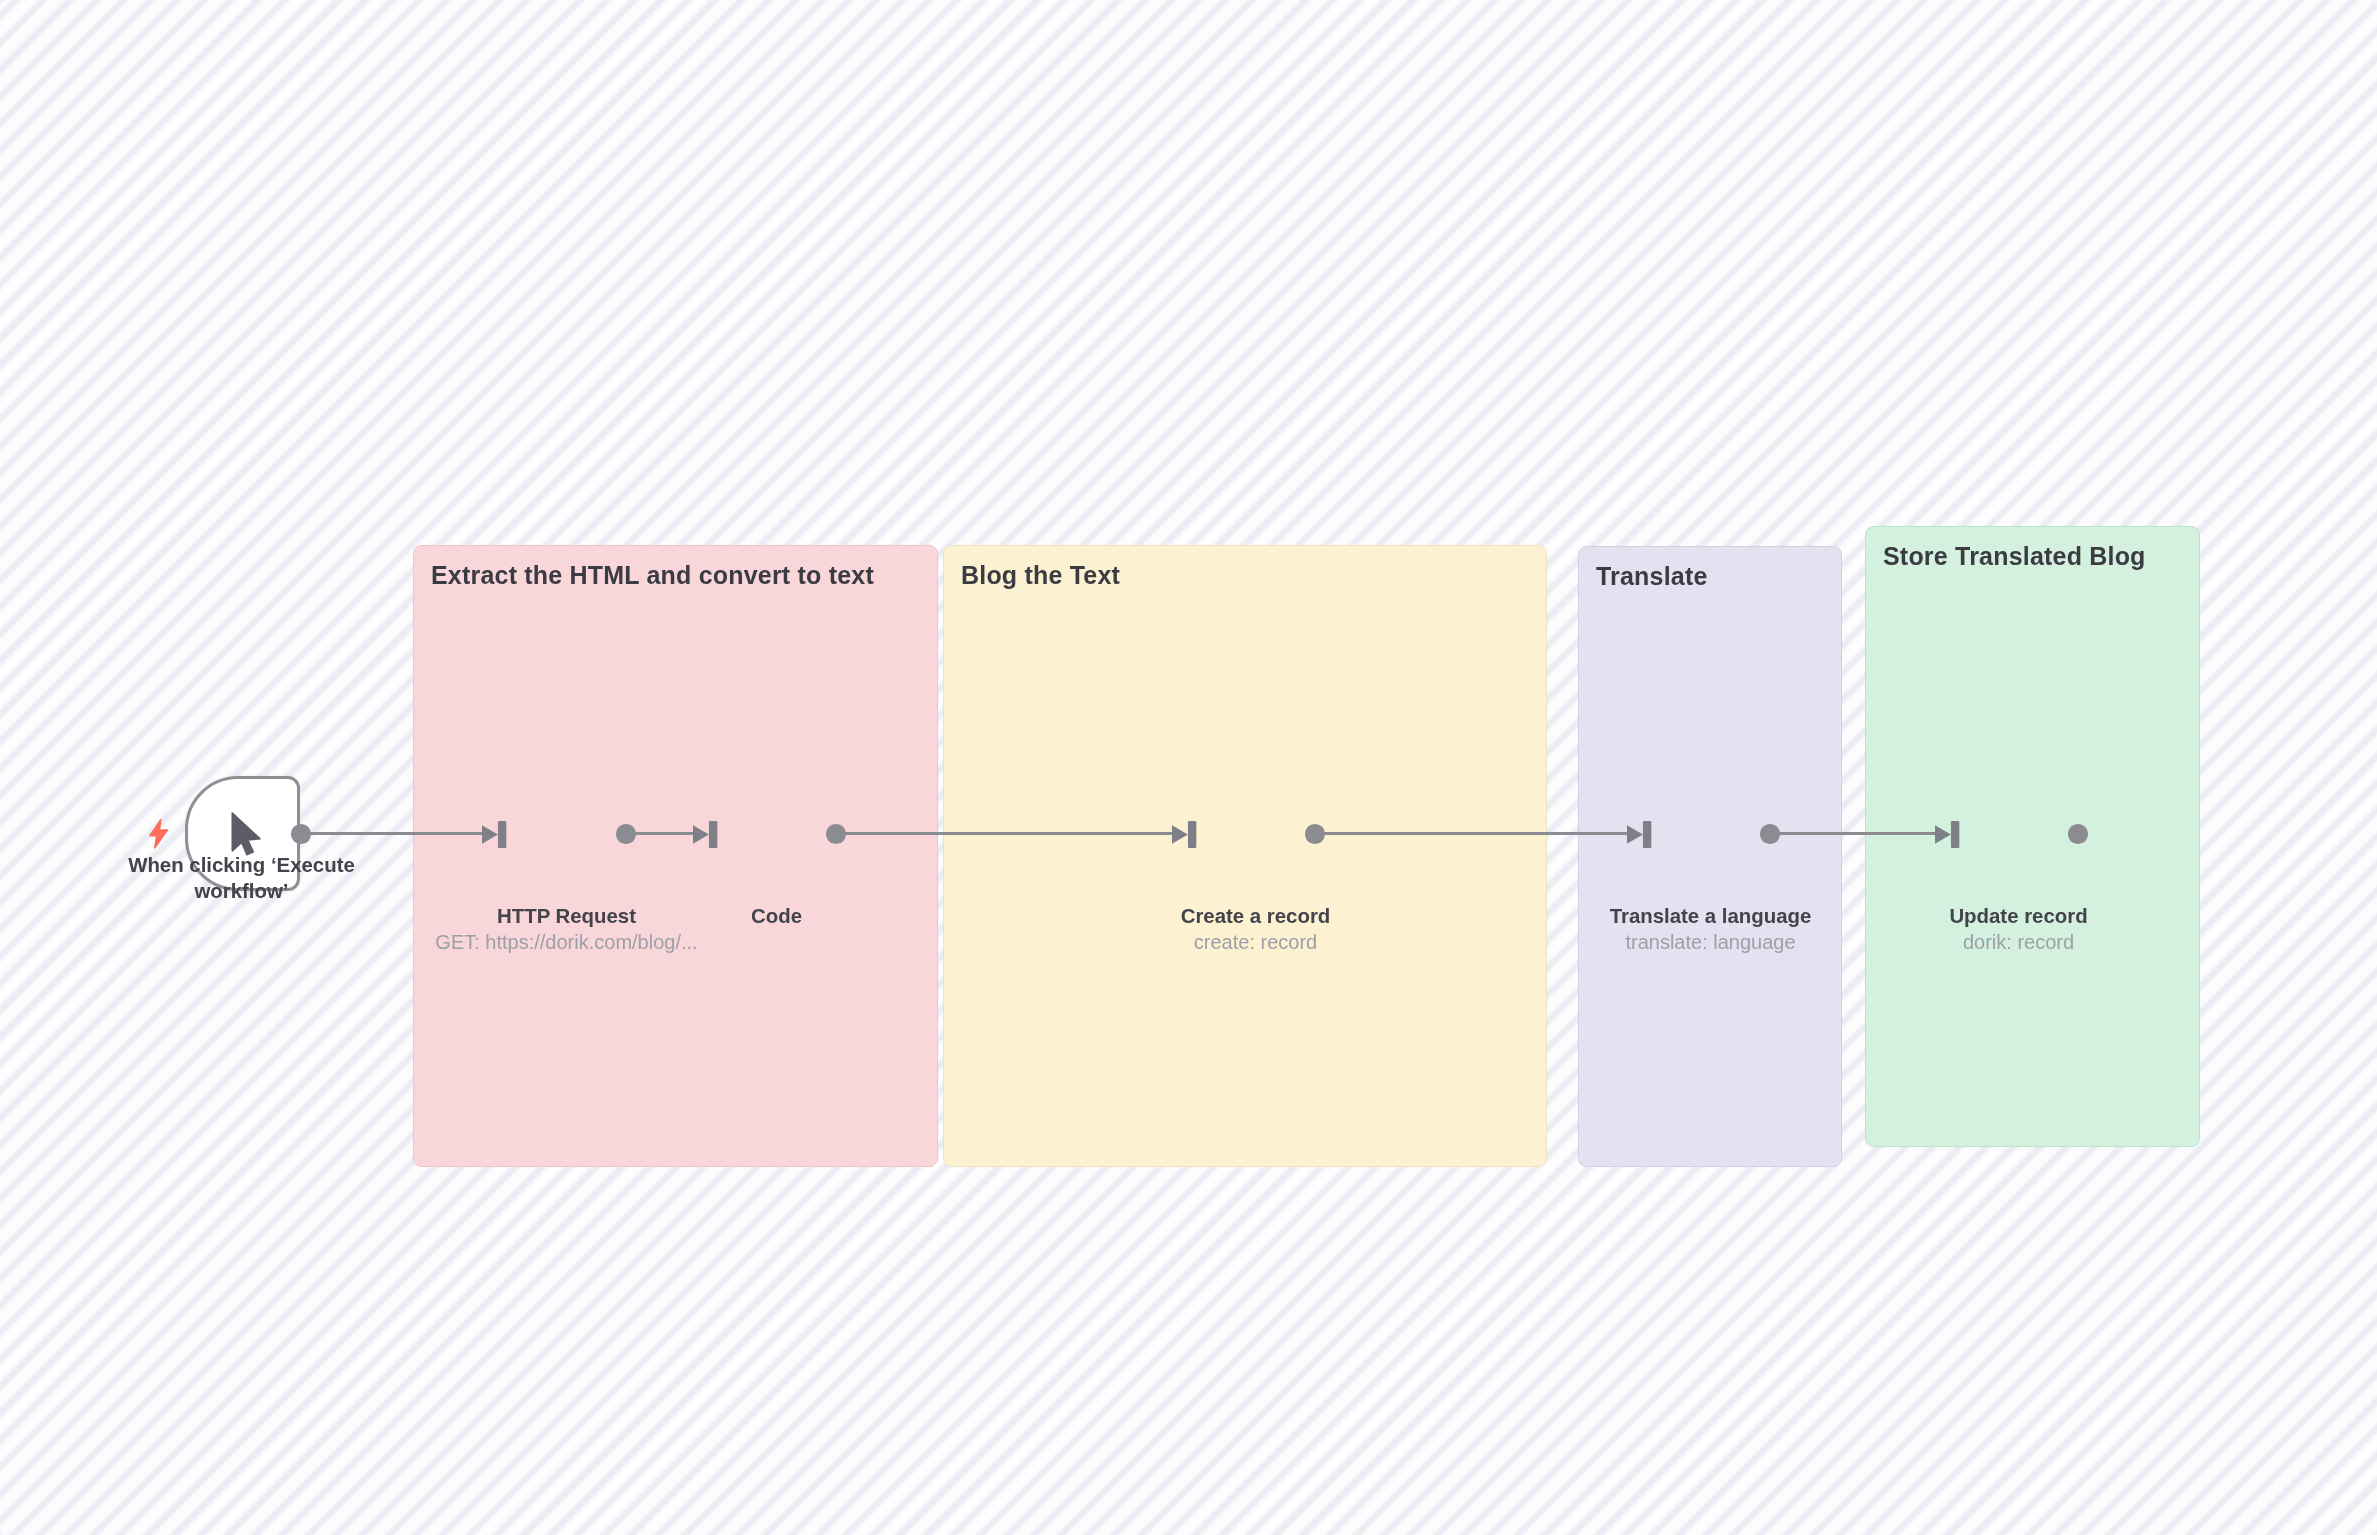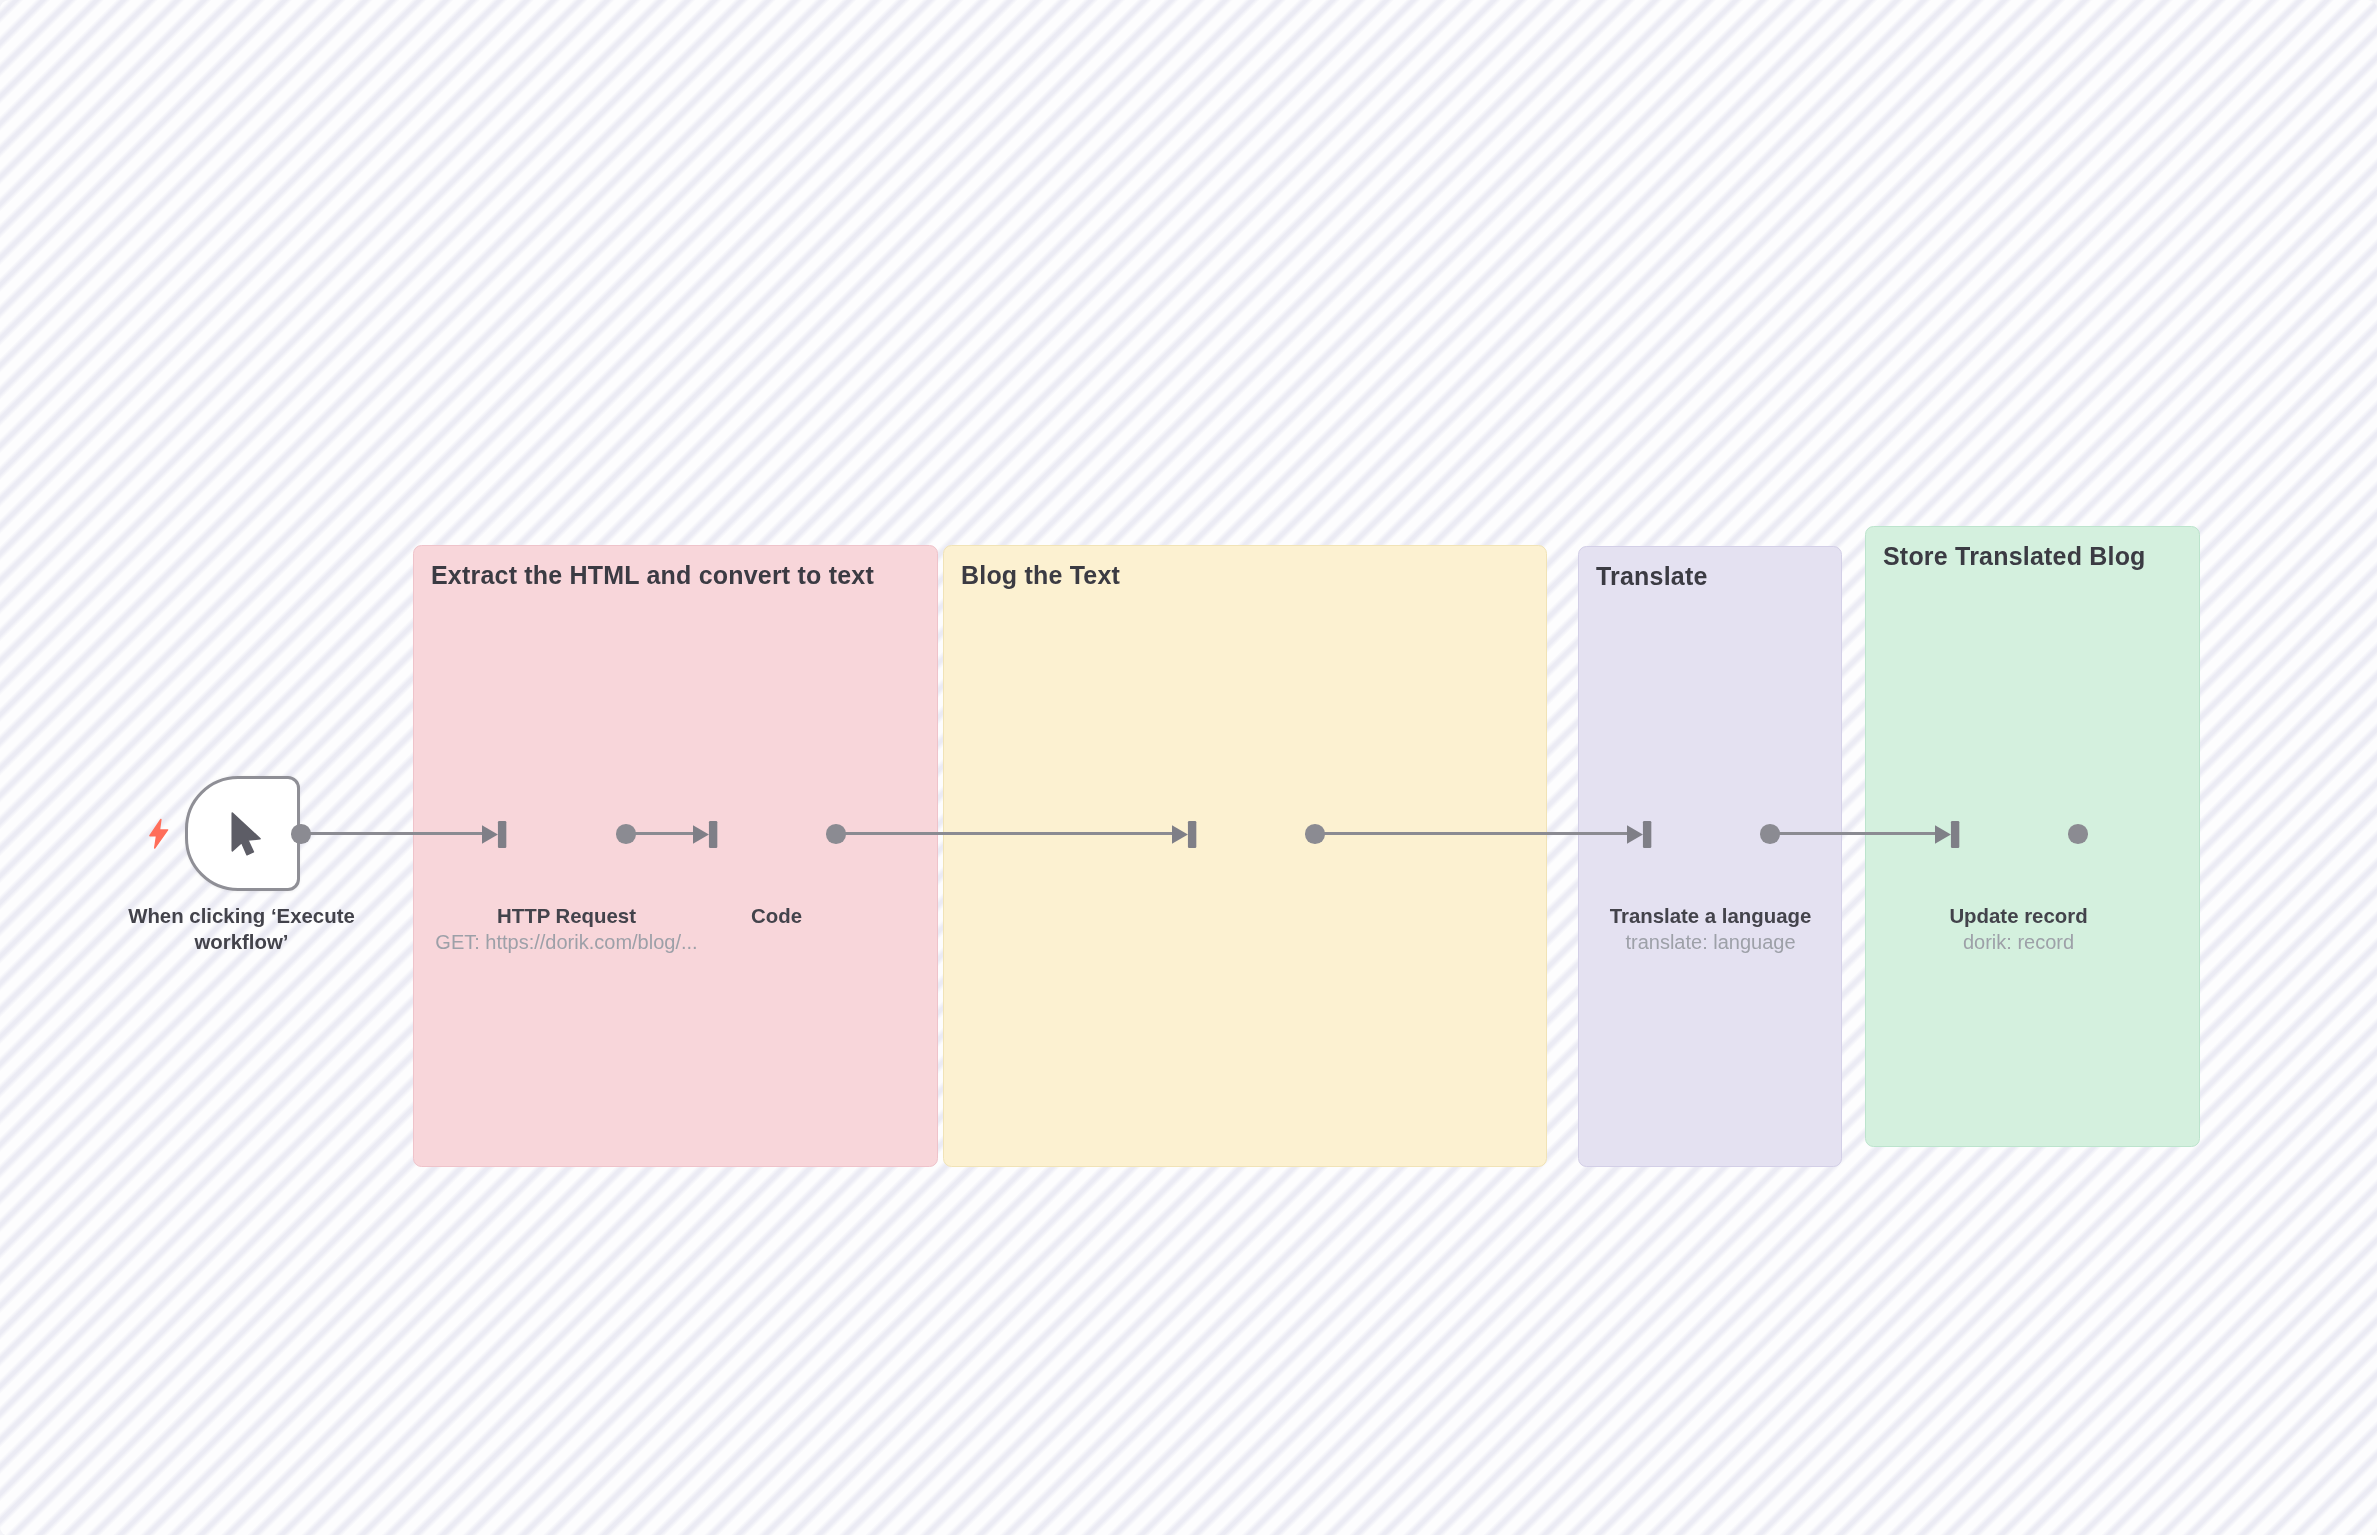"When clicking ‘Execute workflow’" div.node-label { top: 903px -> 852px }
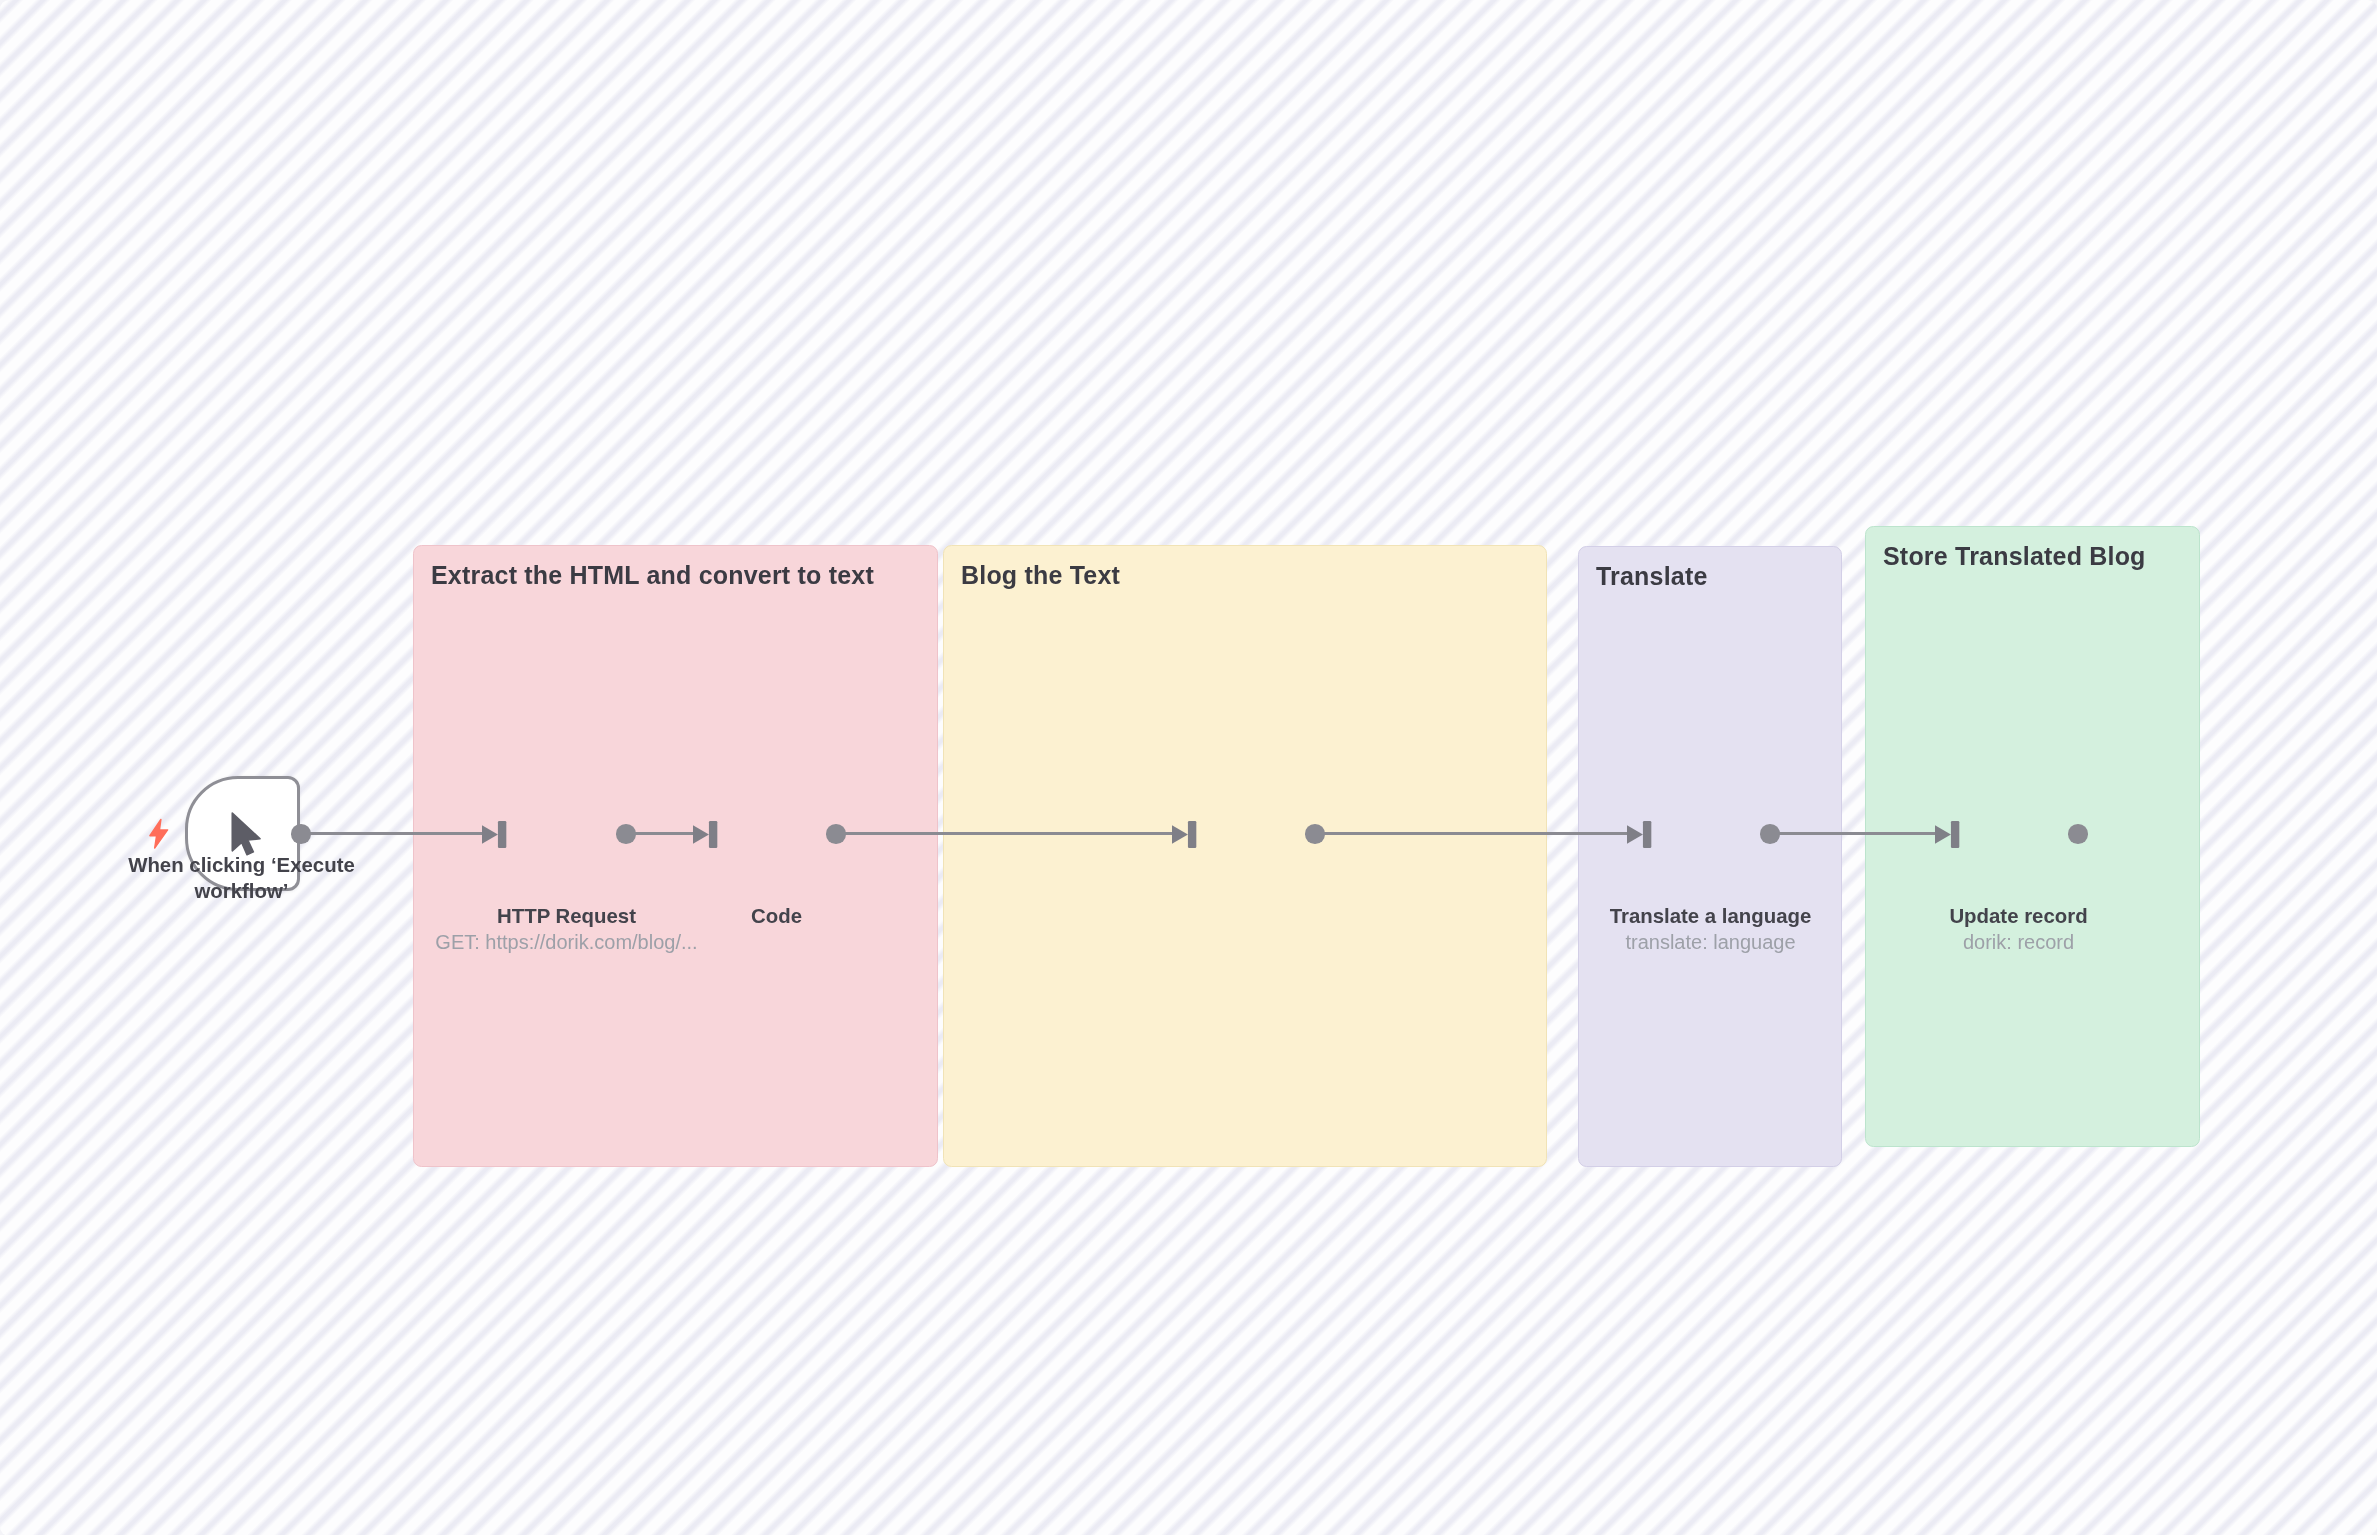"Create a record" div.node-label { html: none -> <div> <span>Create a record</span> <span>create: record</span> </div> }
